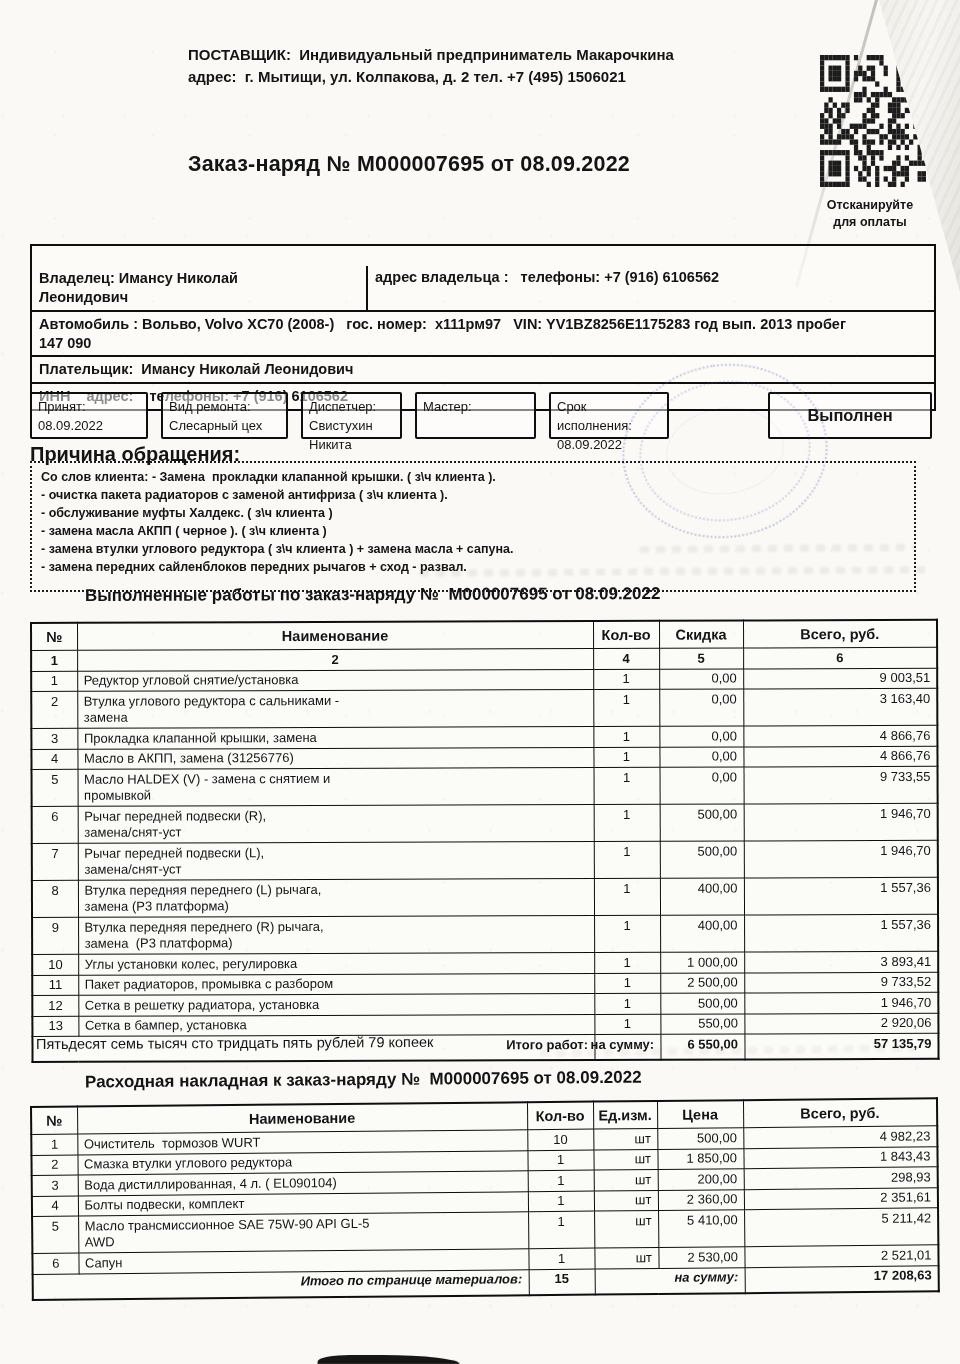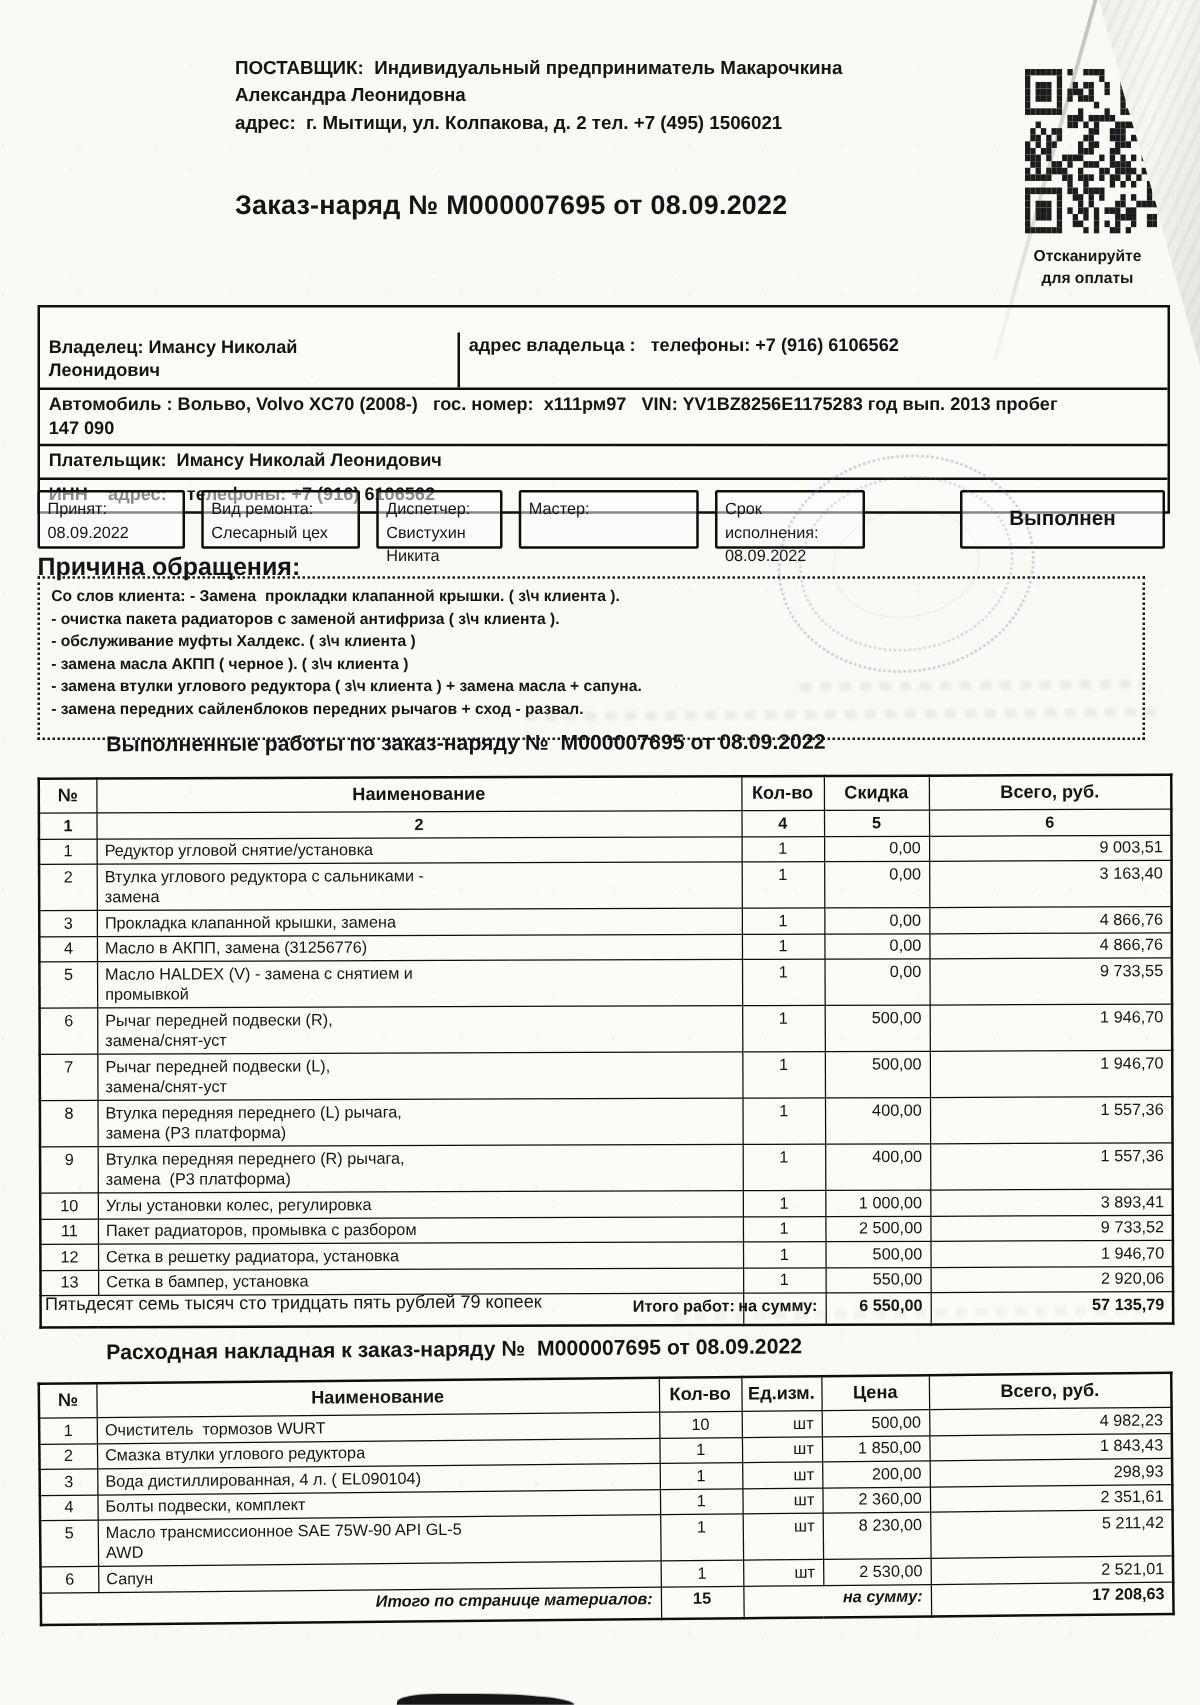"Александра Леонидовна" div { html: <div>Александра Леонидовна</div> -> none }
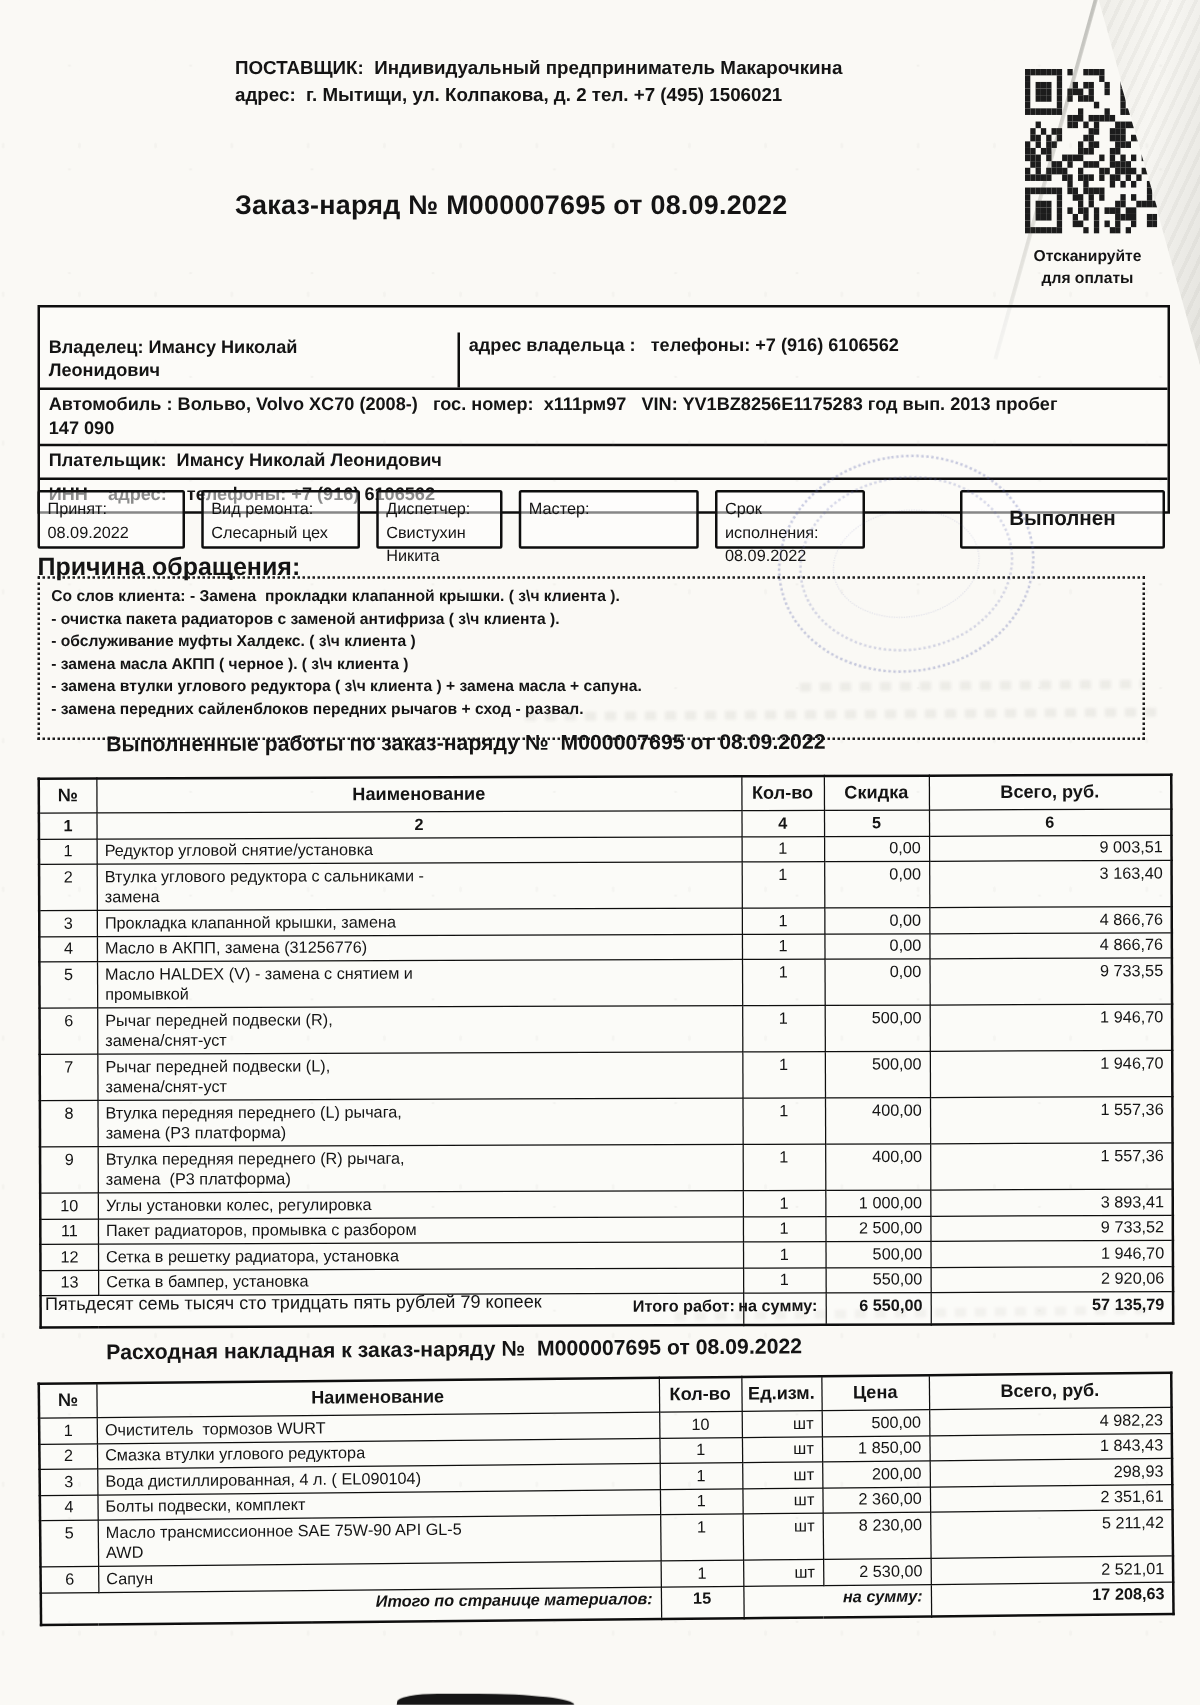"Мастер:" .sbox-3 { width: 144px -> 121px }
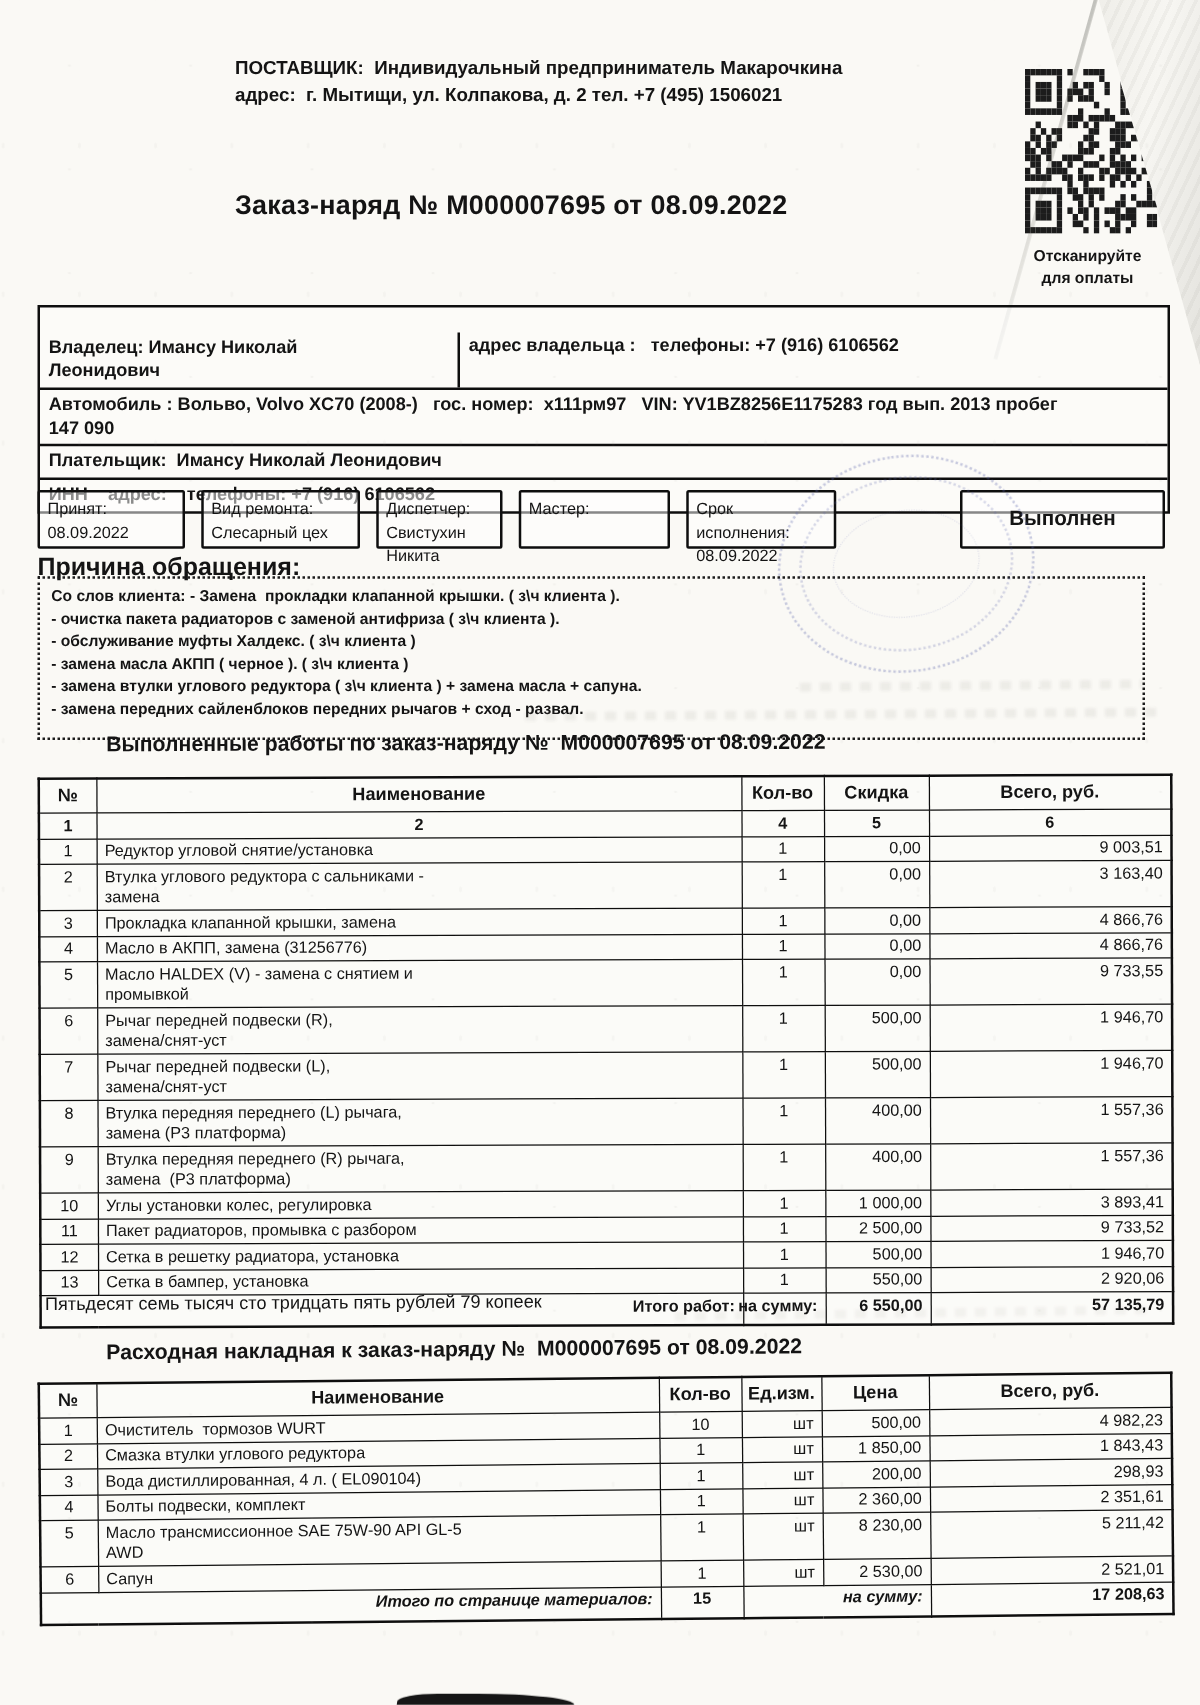"8 230,00" td.c-price { text: 8 230,00 -> 5 410,00 }
